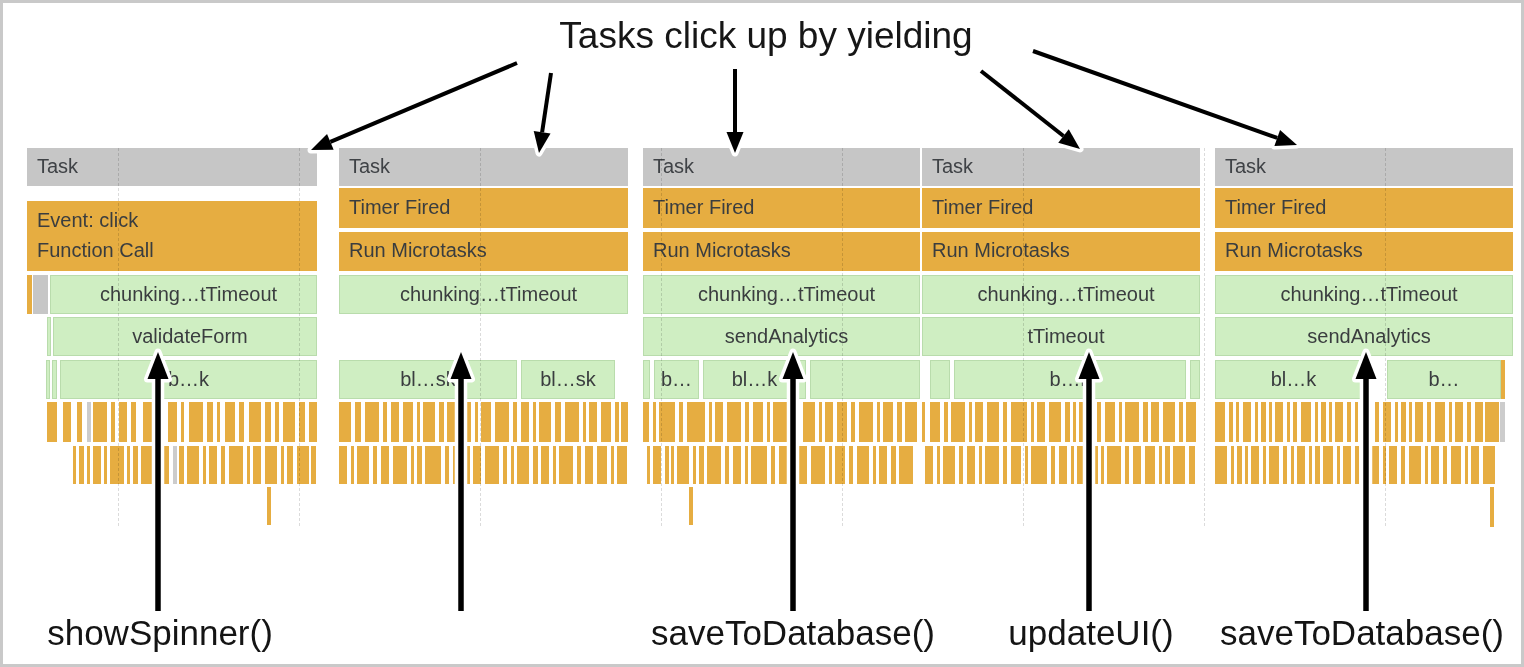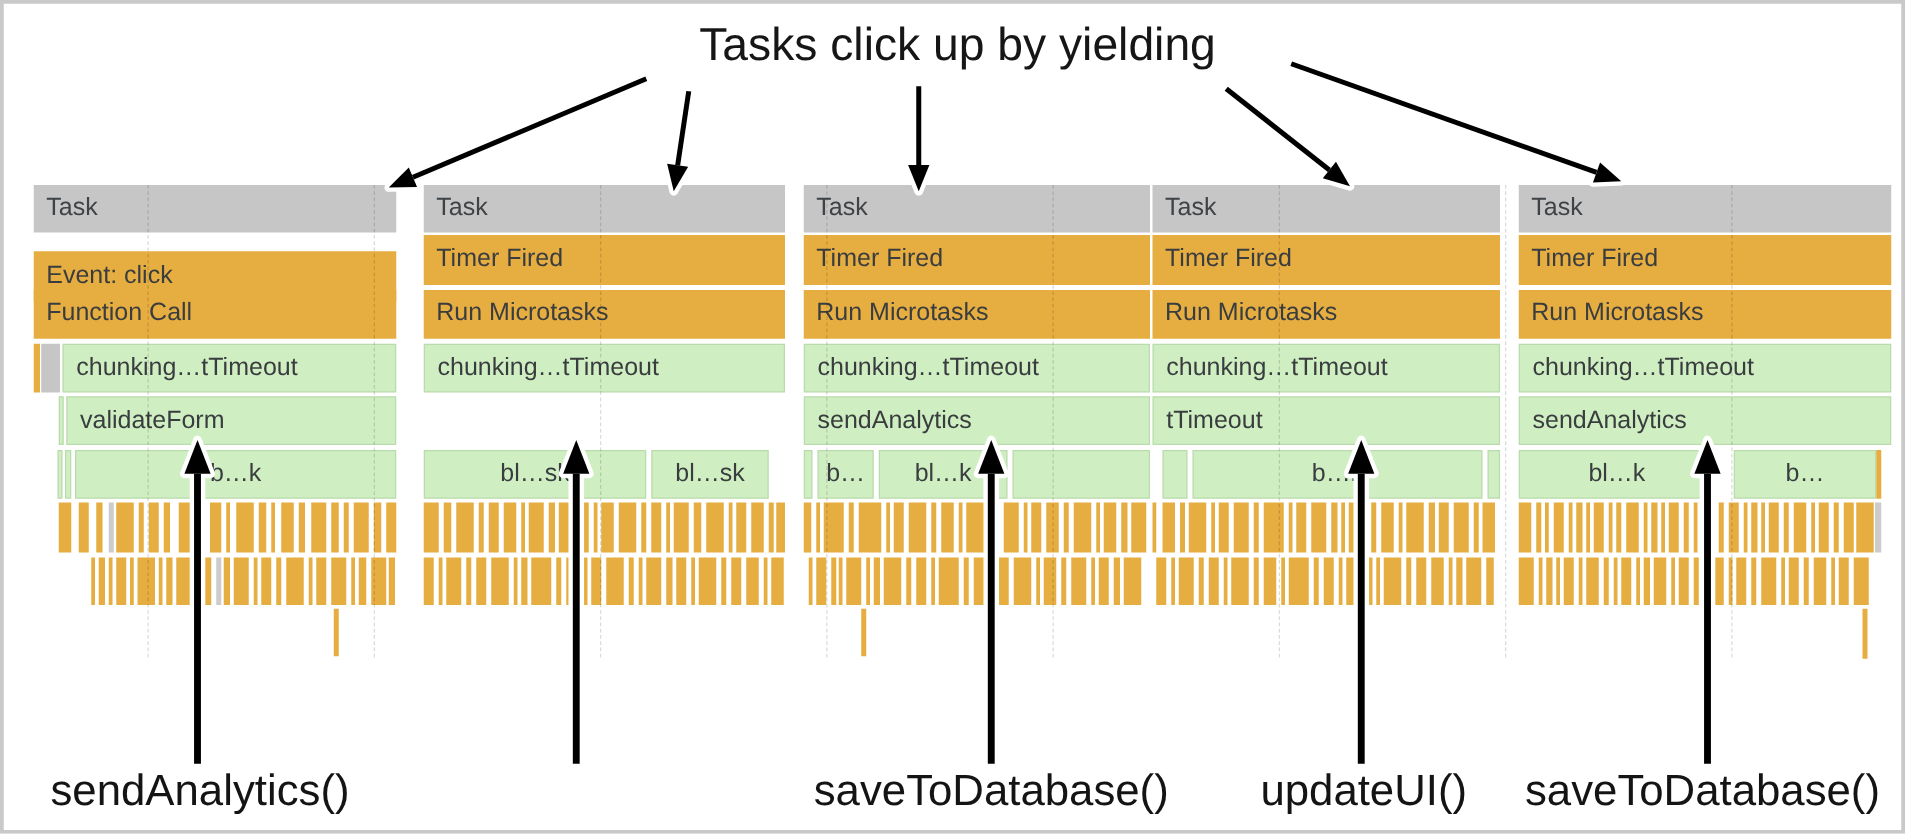"chunking…tTimeout" .bar.green { text-align: none -> center }
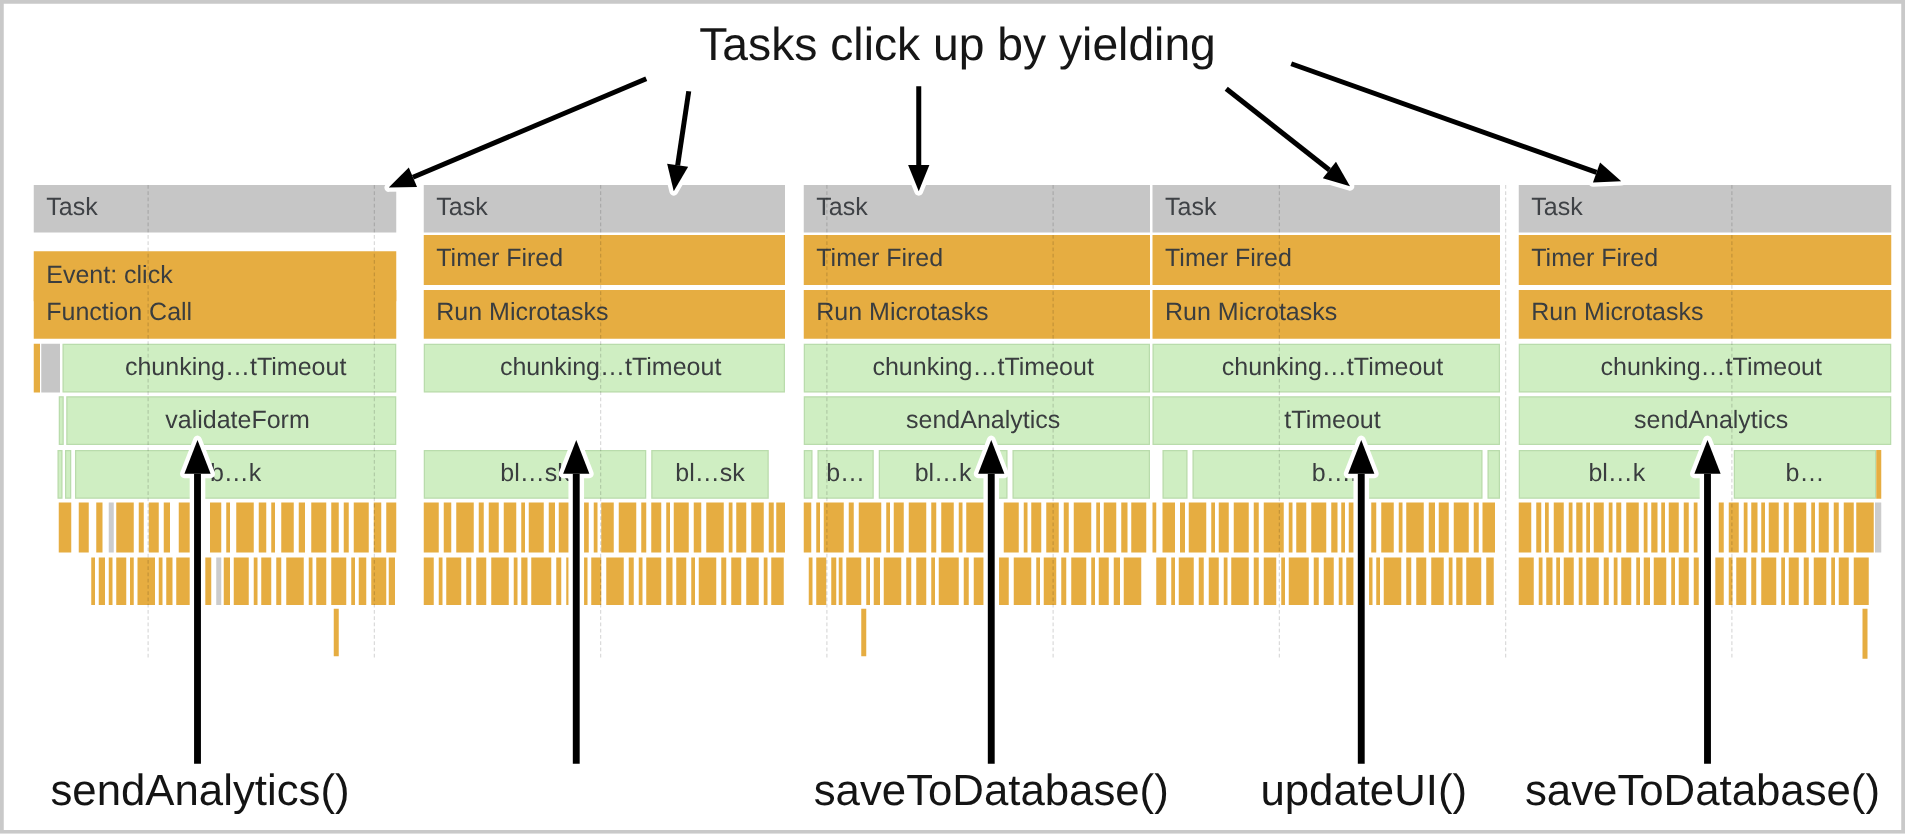"sendAnalytics()" div.blabel { text: sendAnalytics -> showSpinner }
